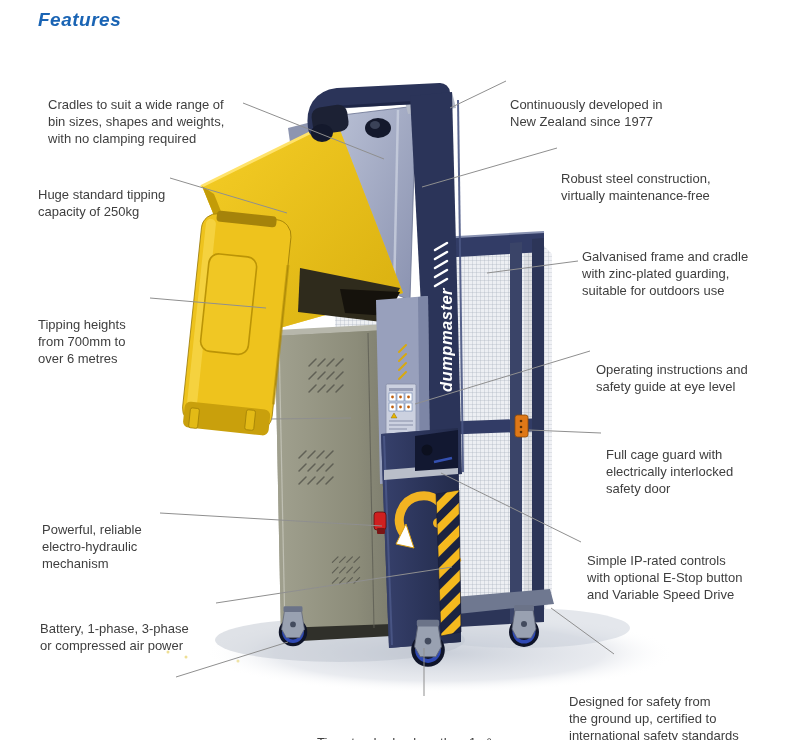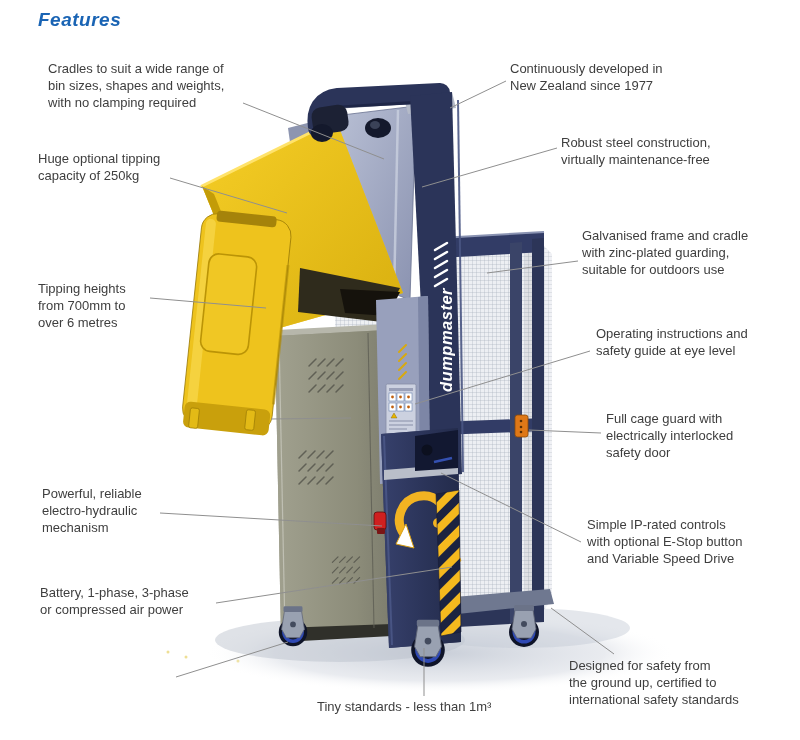"Cradles to suit a wide" .callout { margin-top: none -> 36px }
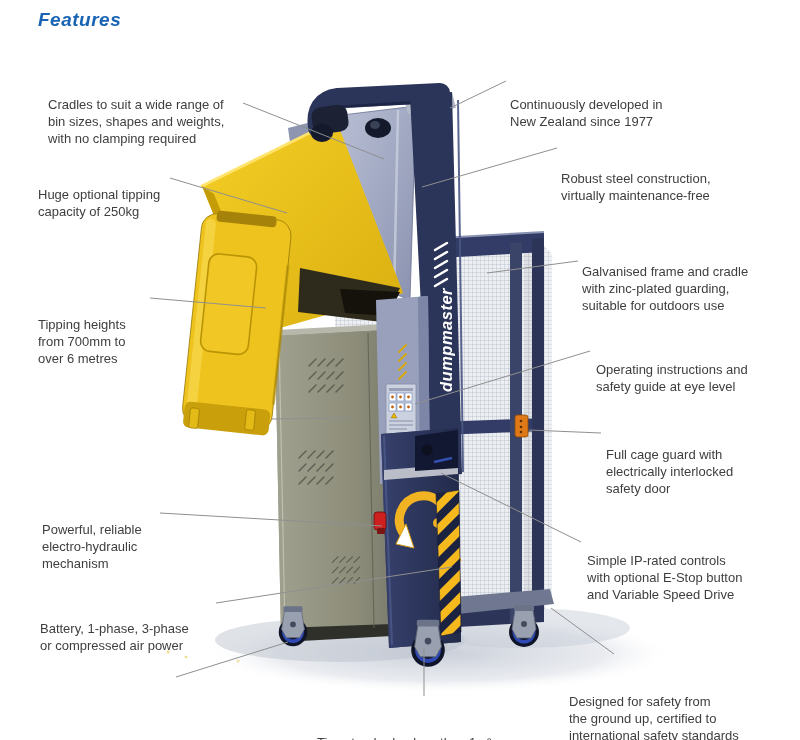"Huge optional tipping" div.callout { text: optional -> standard }
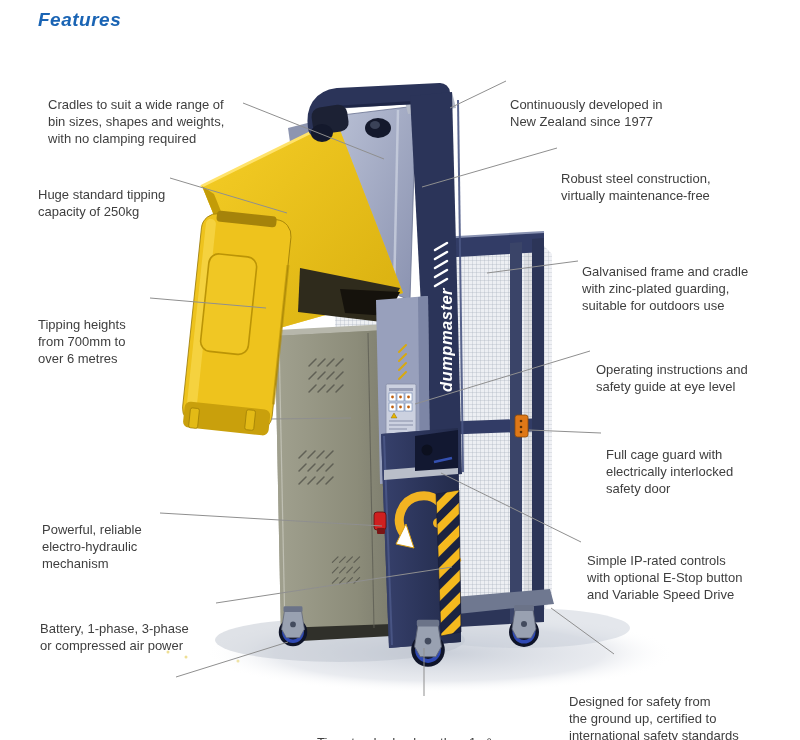"Galvanised frame and cradle" div.callout { top: 227px -> 212px }
